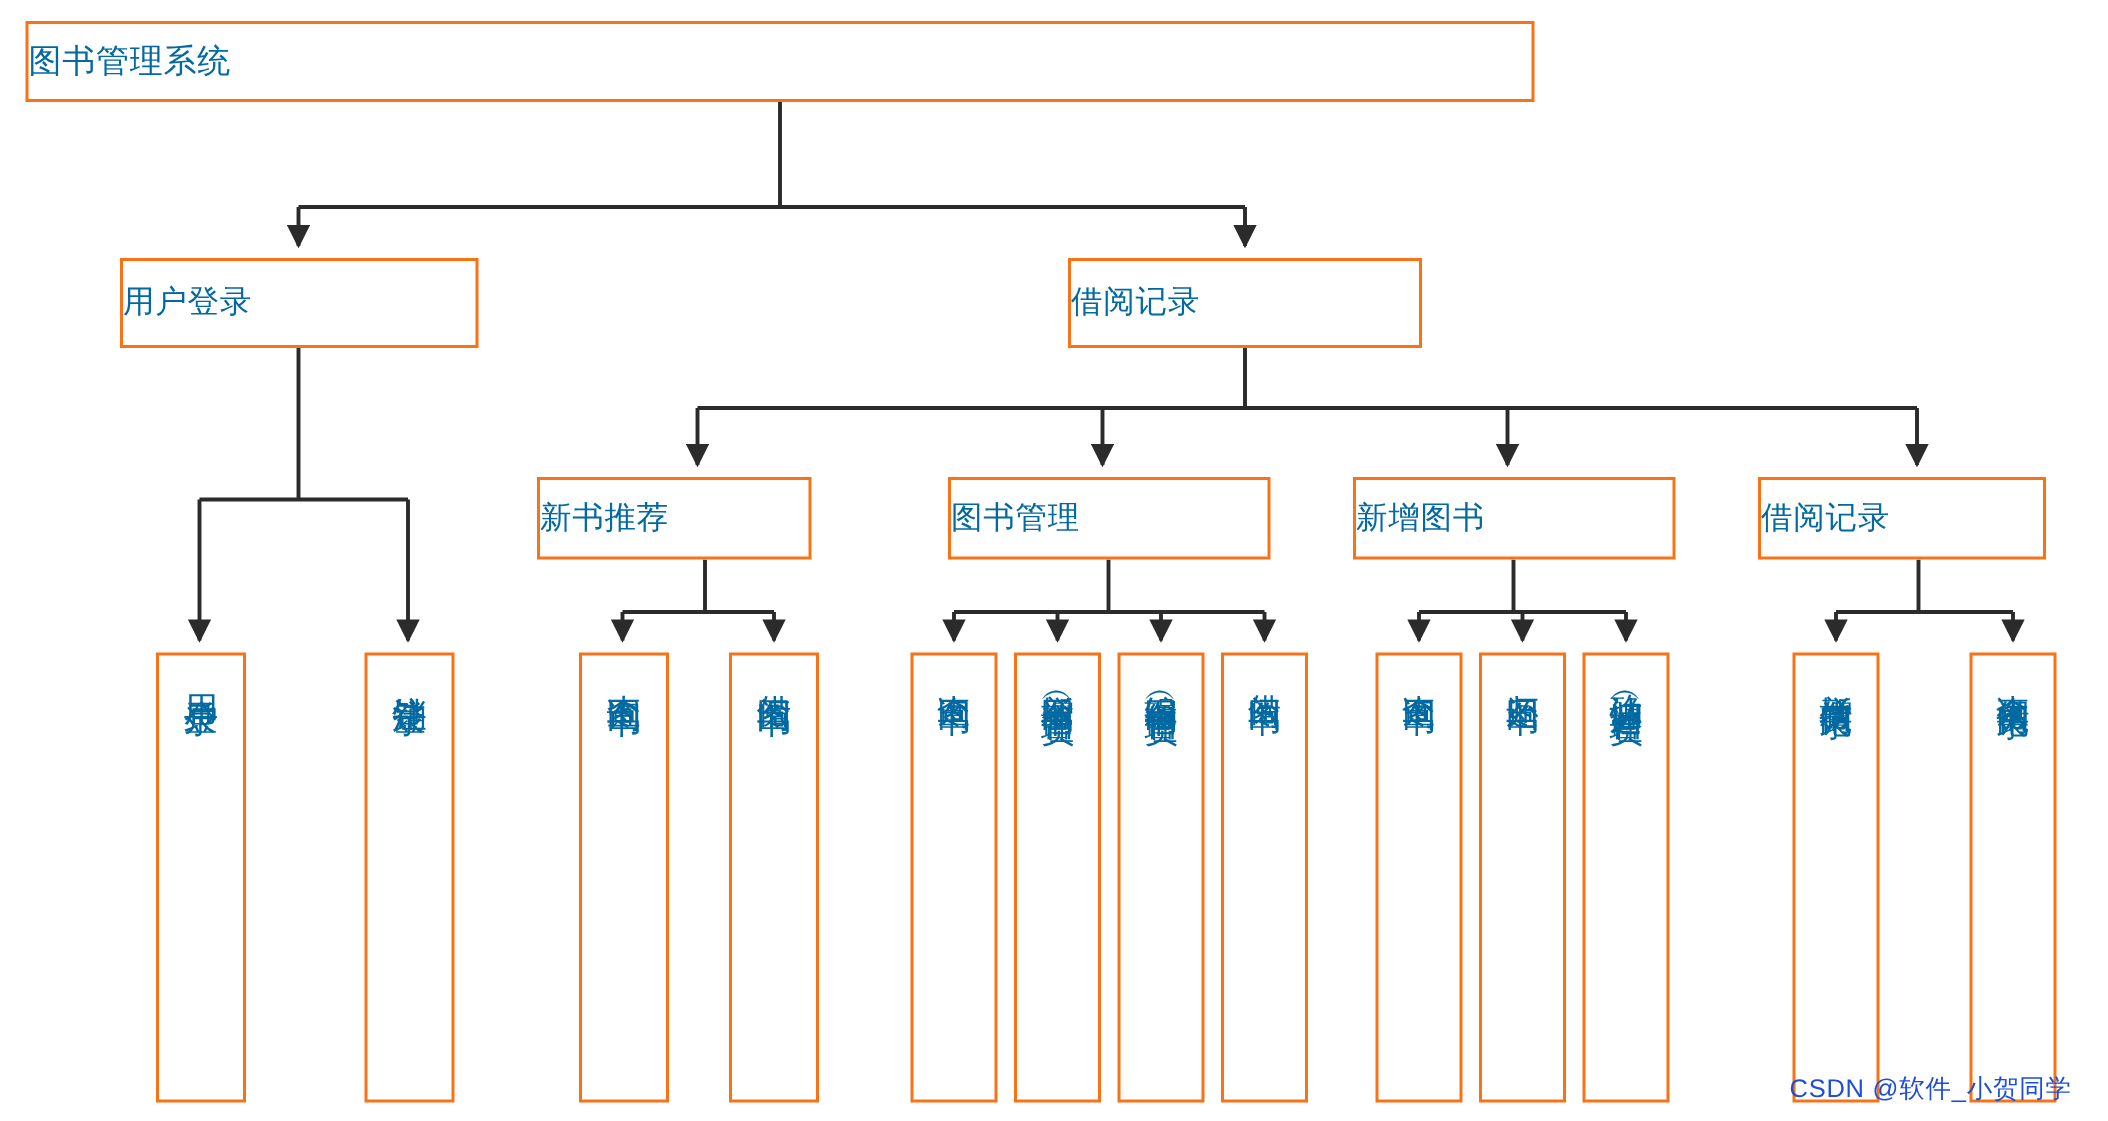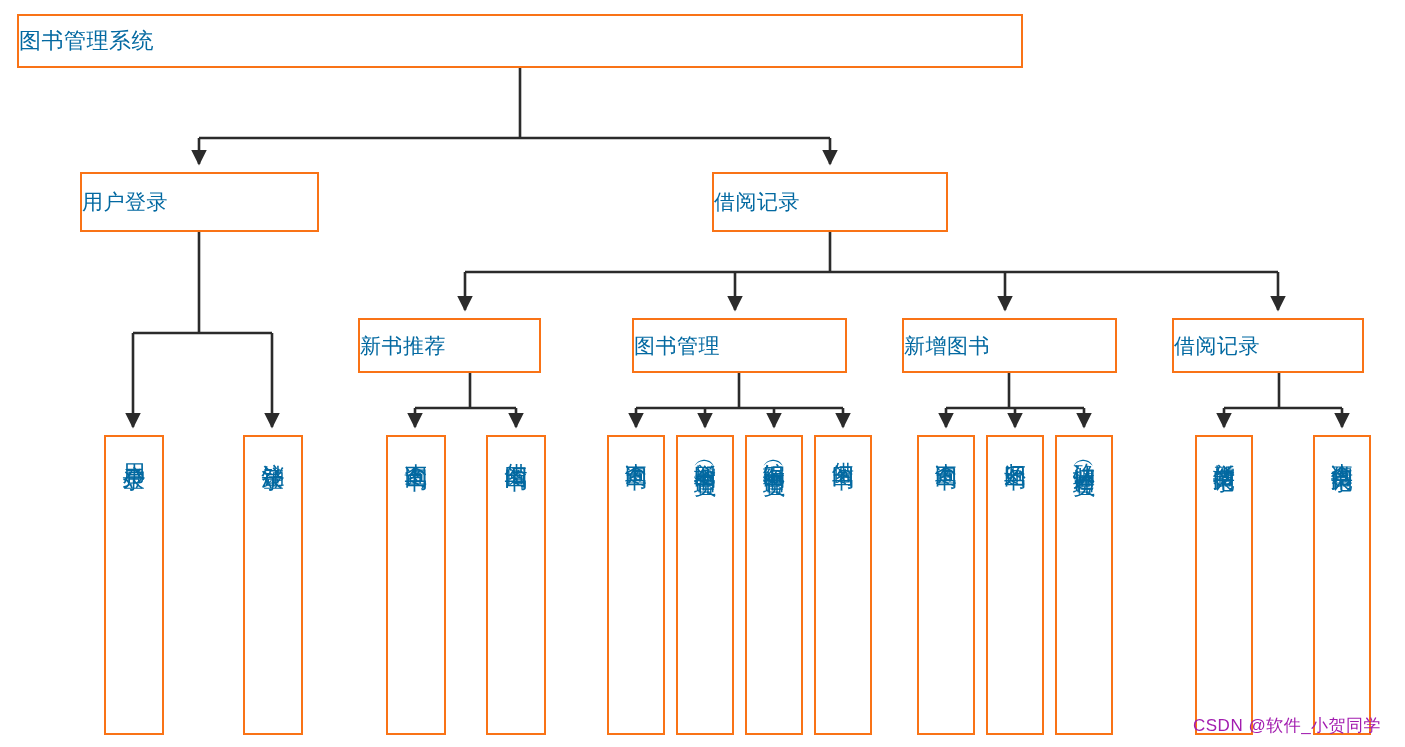"CSDN @软件_小贺同学" .watermark { color: #a21caf -> #1d4ed8 }
